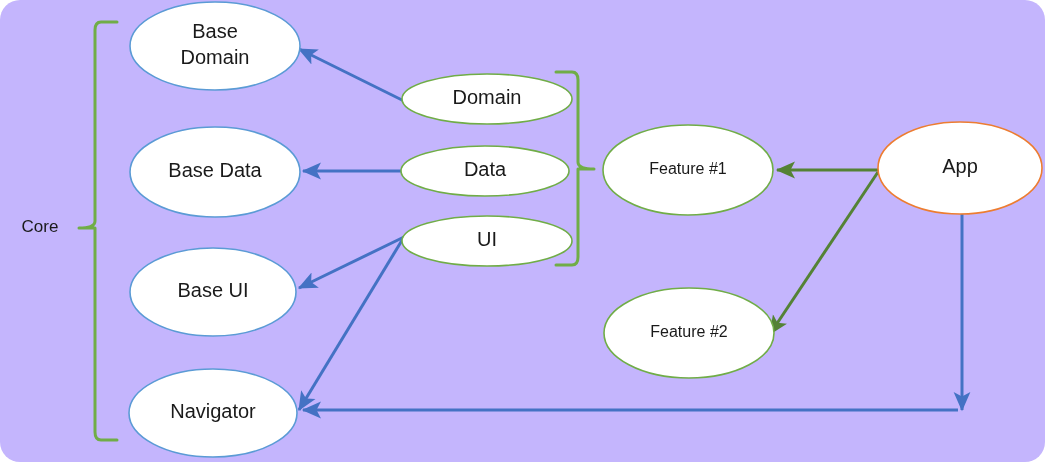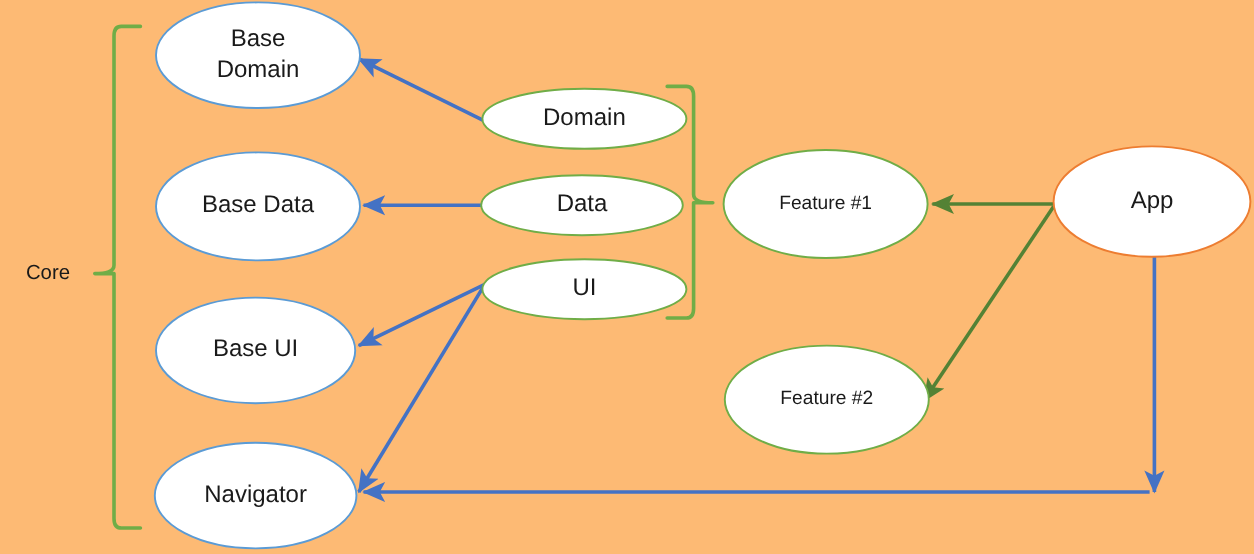"Base Domain" #diagram-root { background: #fdba74 -> #c4b5fd; border-radius: none -> 20px }
